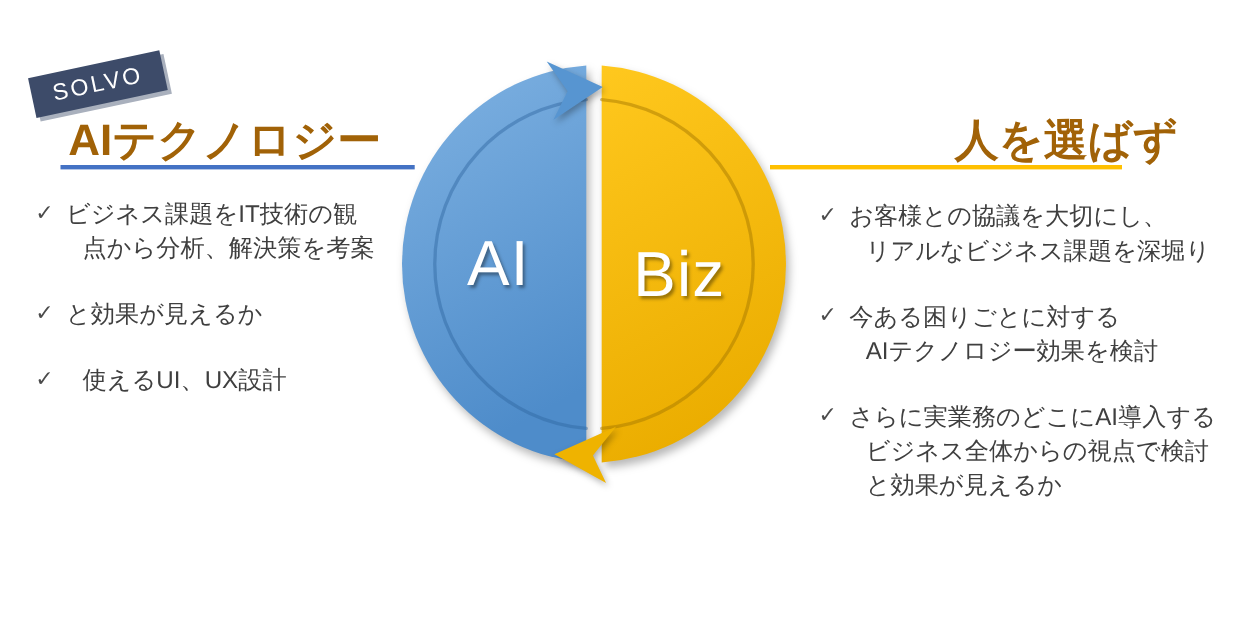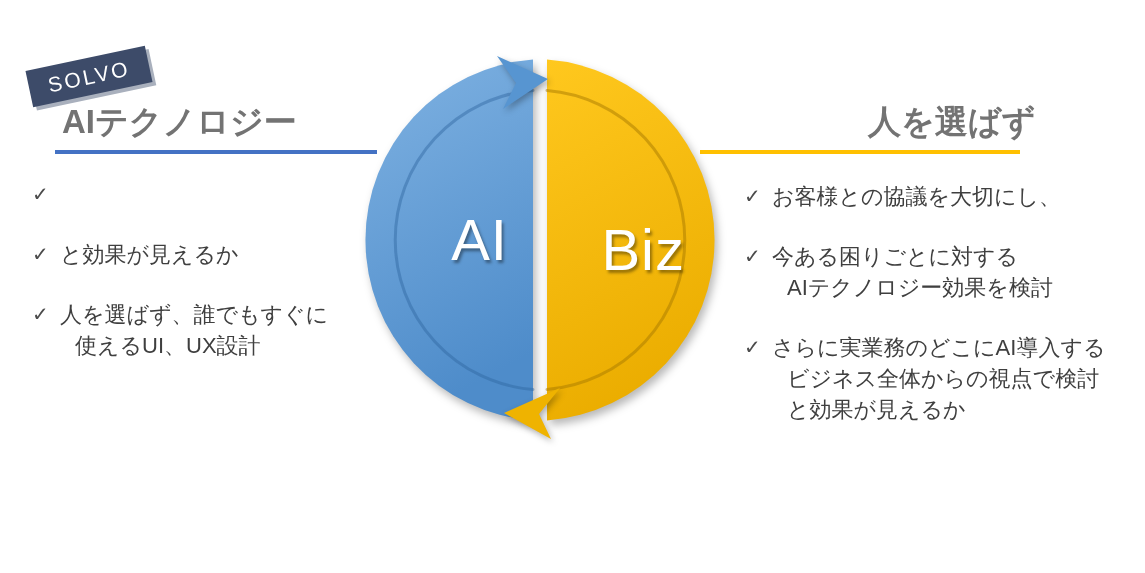"AIテクノロジー" .heading { color: #737373 -> #a16207; font-size: 33px -> 40px }
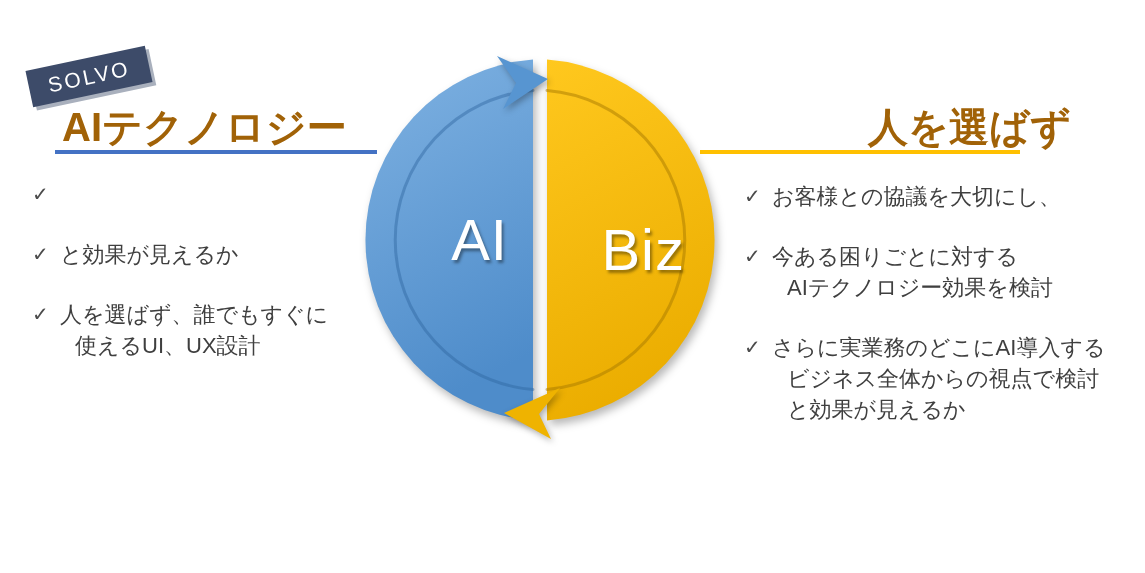"ビジネス課題をIT技術の観" div { html: none -> <div> <div>ビジネス課題をIT技術の観</div> <div>点から分析、解決策を考案</div> </div> }
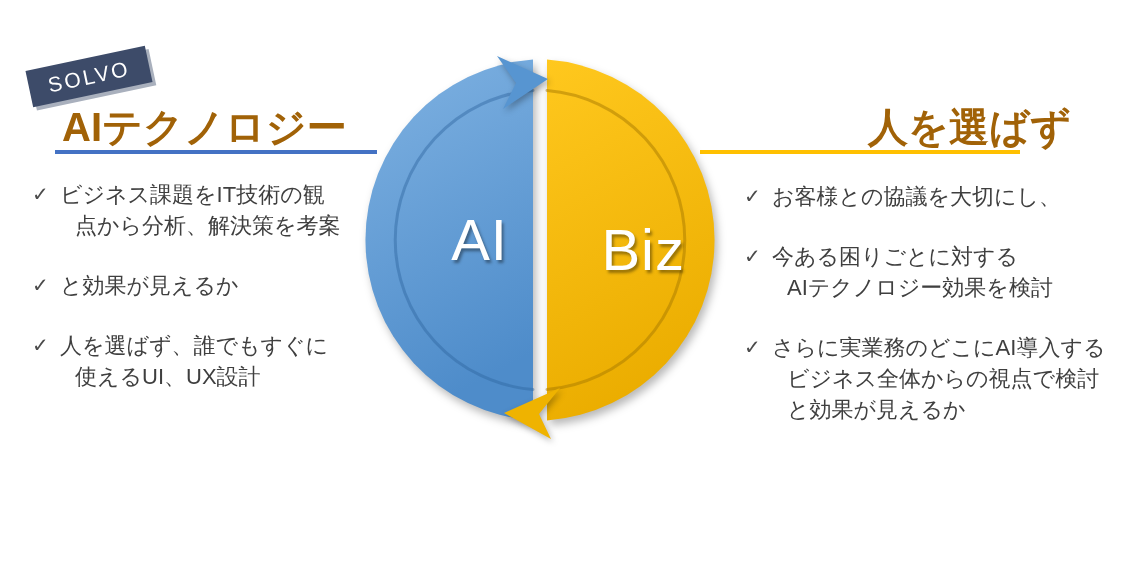"AI" .disk-label { text-align: right -> center }
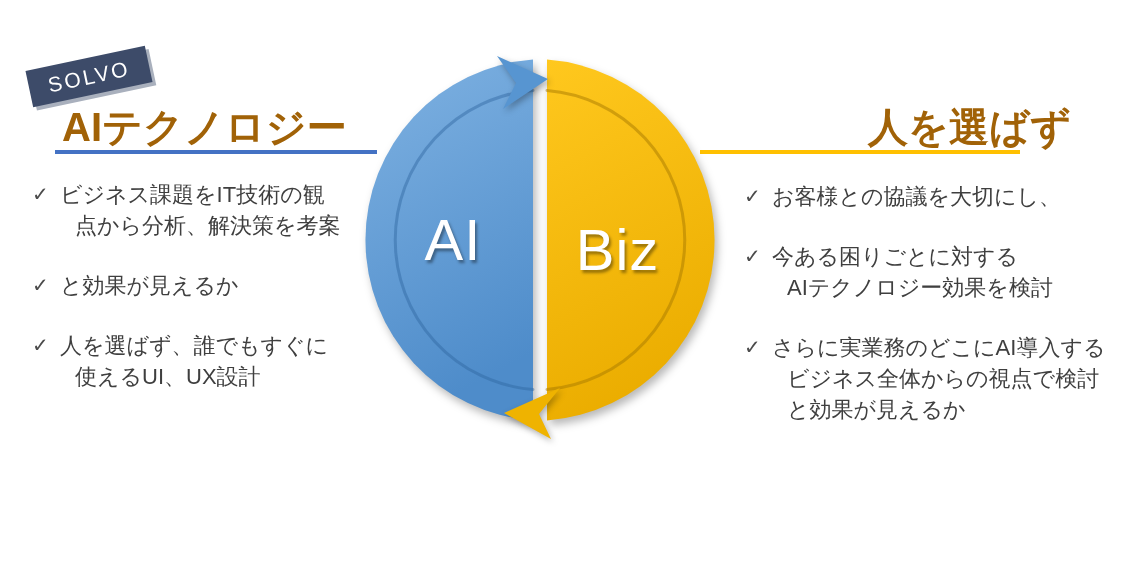"リアルなビジネス課題を深堀り" div.bl { html: none -> <div>リアルなビジネス課題を深堀り</div> }
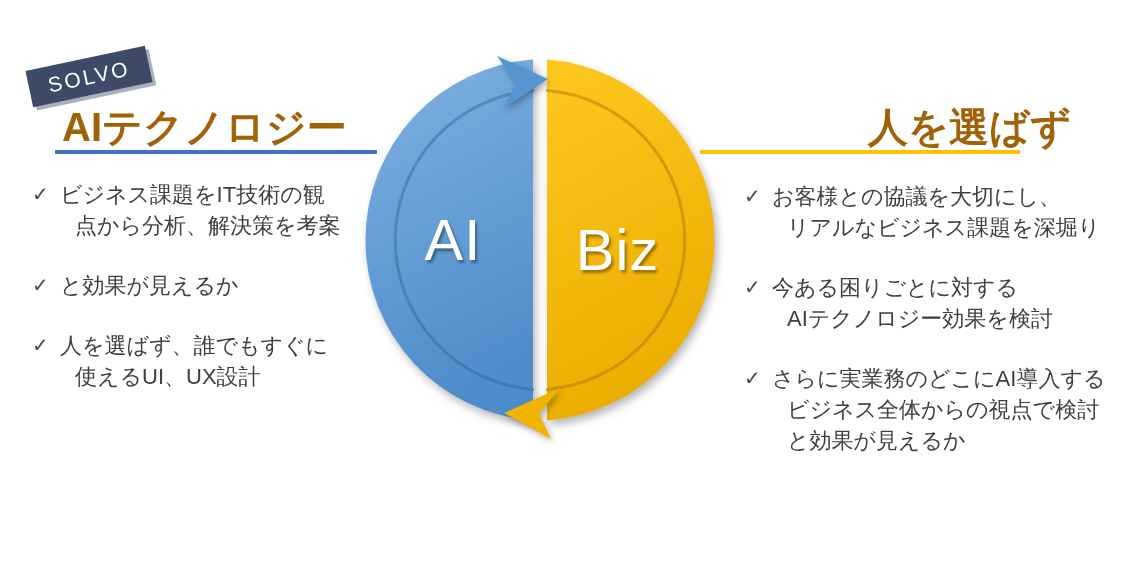"人を選ばず、誰でもすぐに" div.bl { html: <div>人を選ばず、誰でもすぐに</div> -> none }
